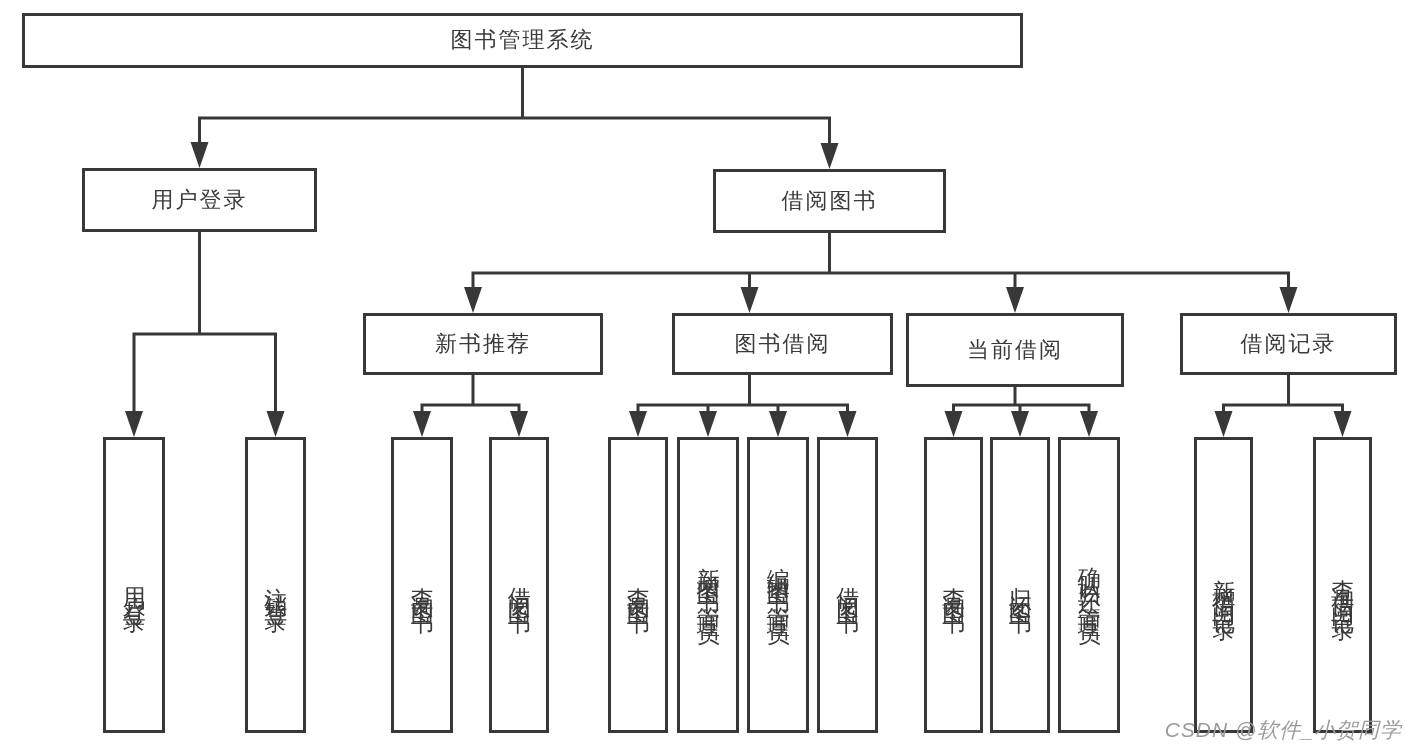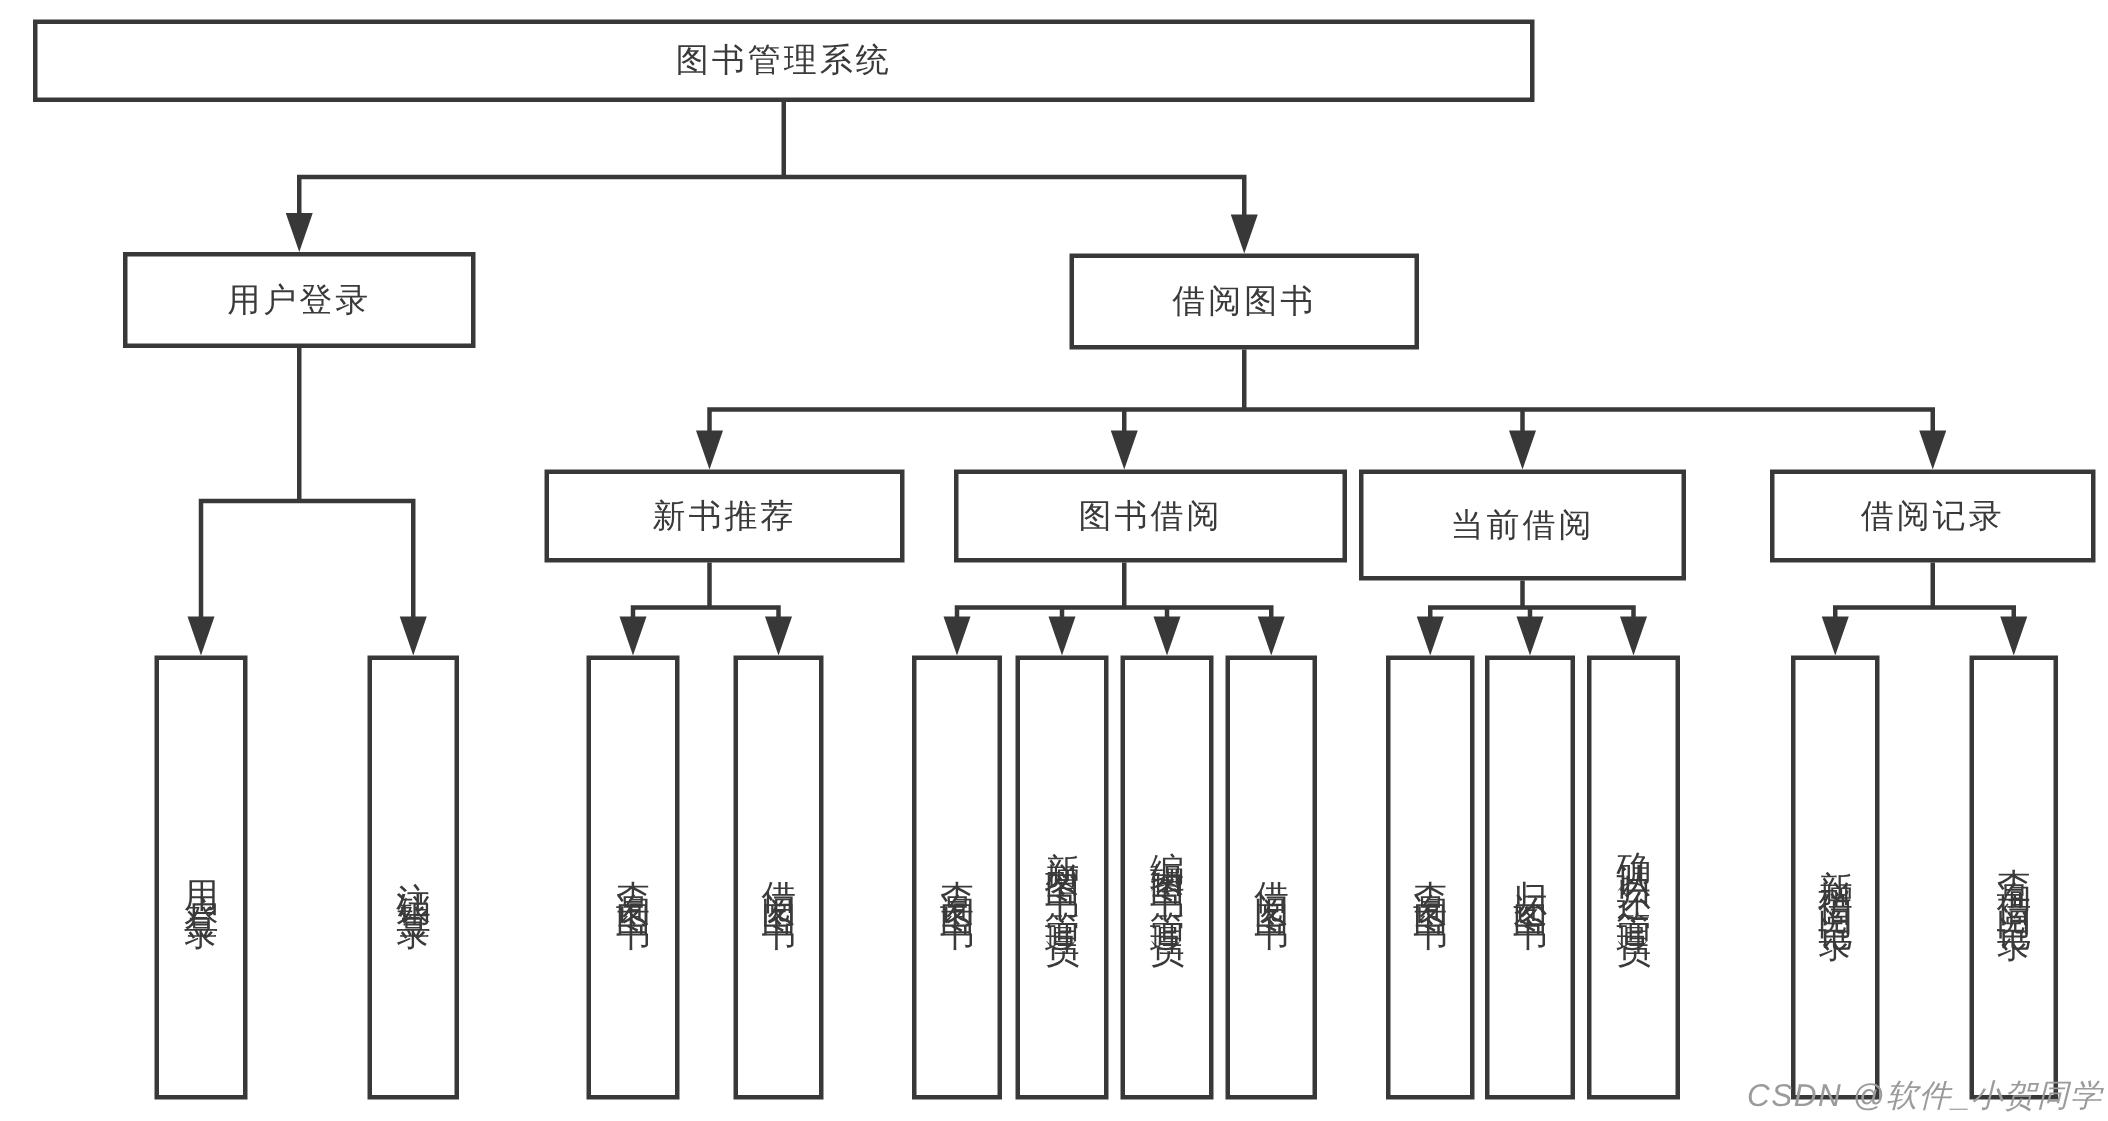"图书借阅" div.node { left: 636px -> 672px; width: 262px -> 221px }
